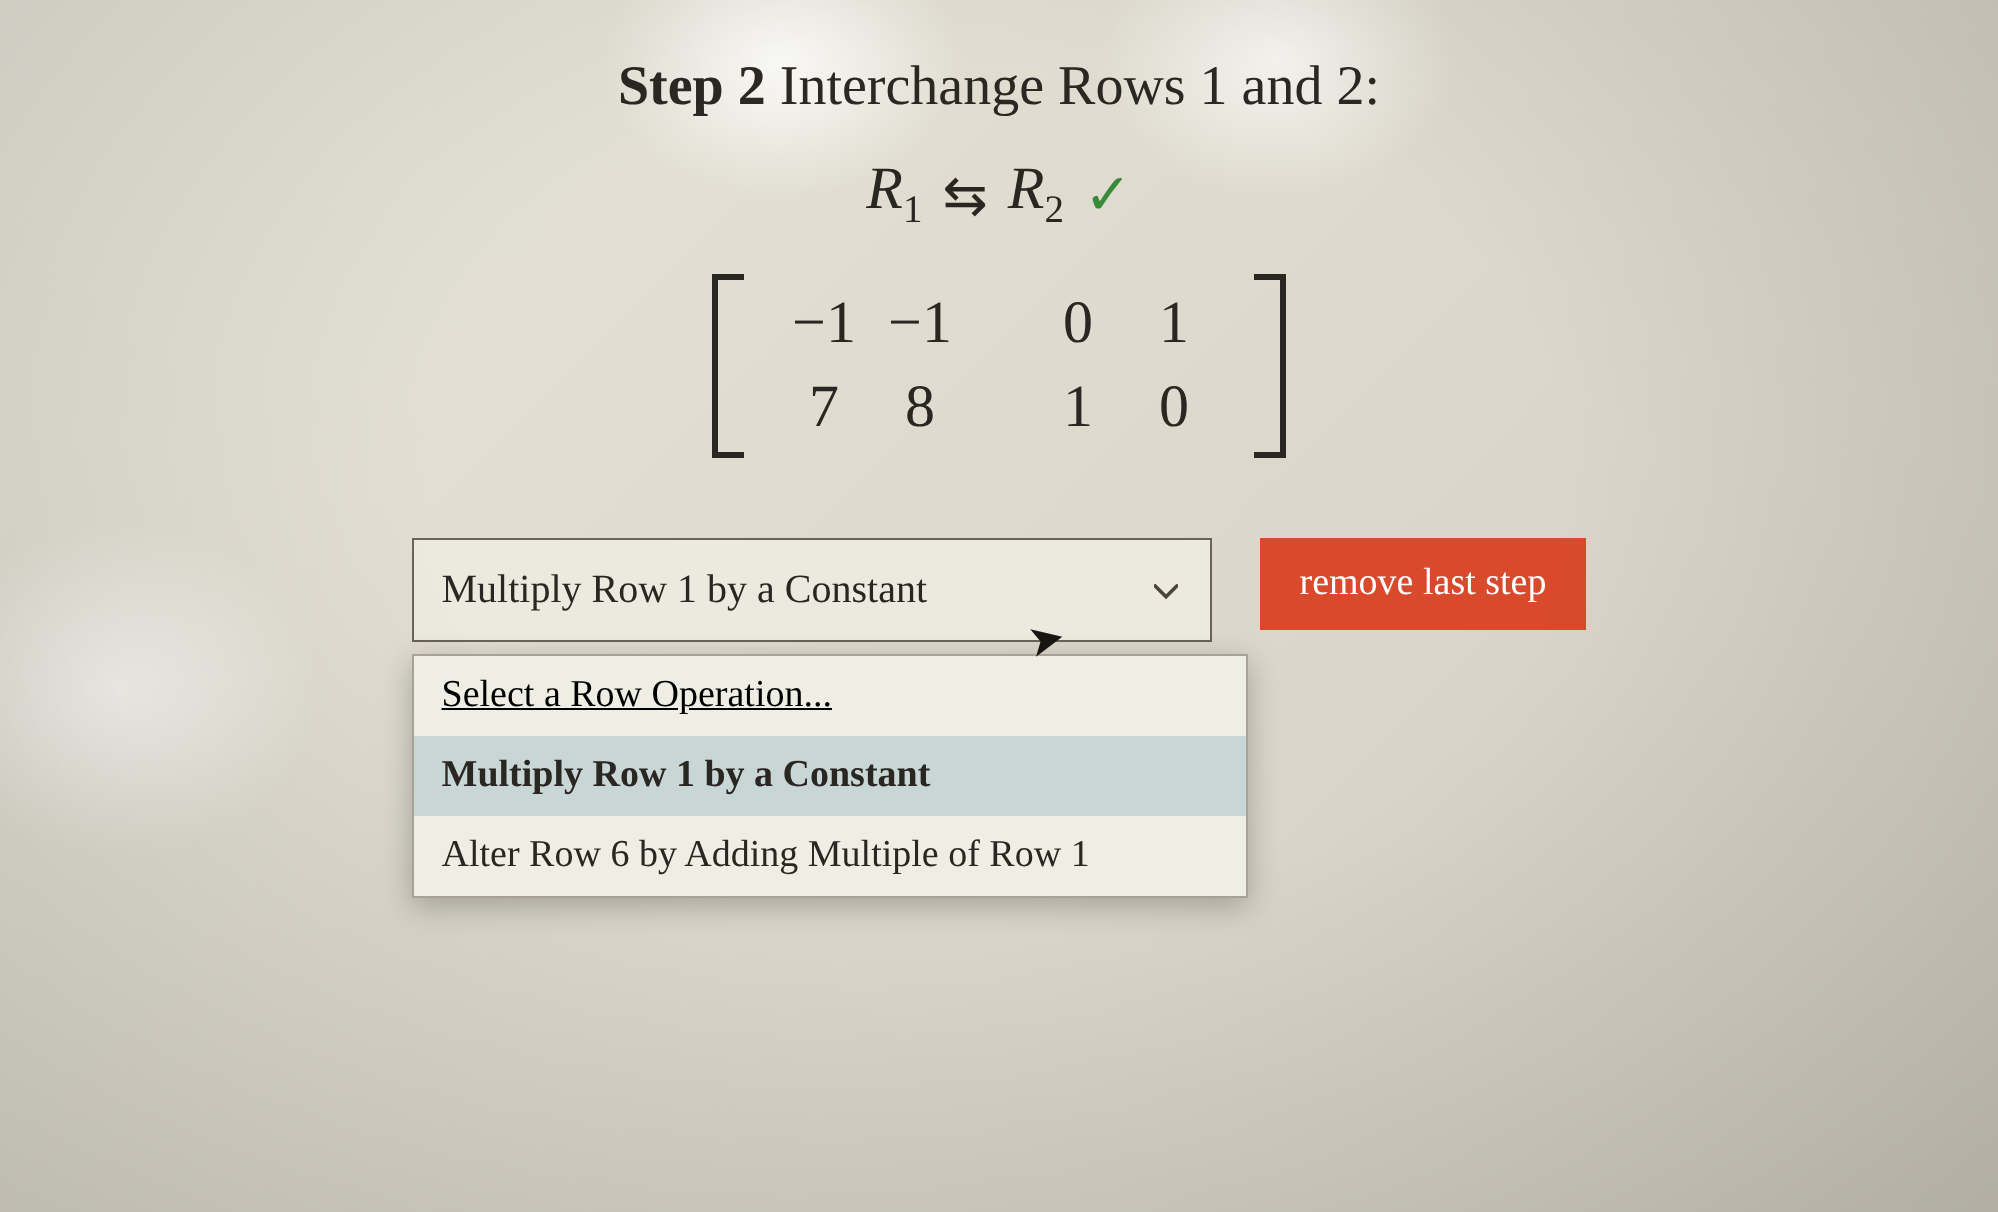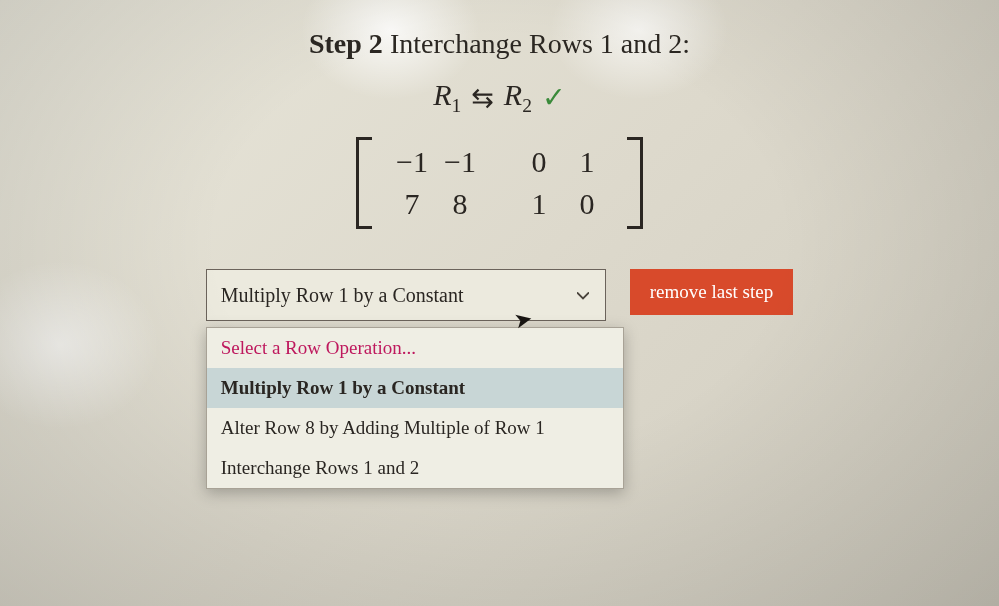"Select a Row Operation..." .dd-item.placeholder { color: #be185d -> #000000; text-decoration: none -> underline }
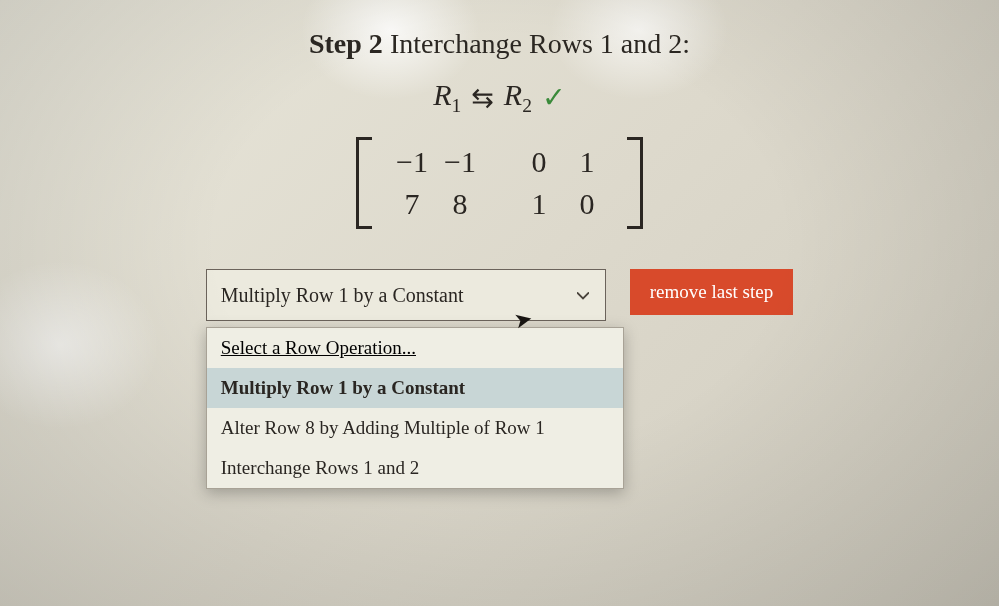"Alter Row 8 by Adding" div.dd-item { text: 8 -> 6 }
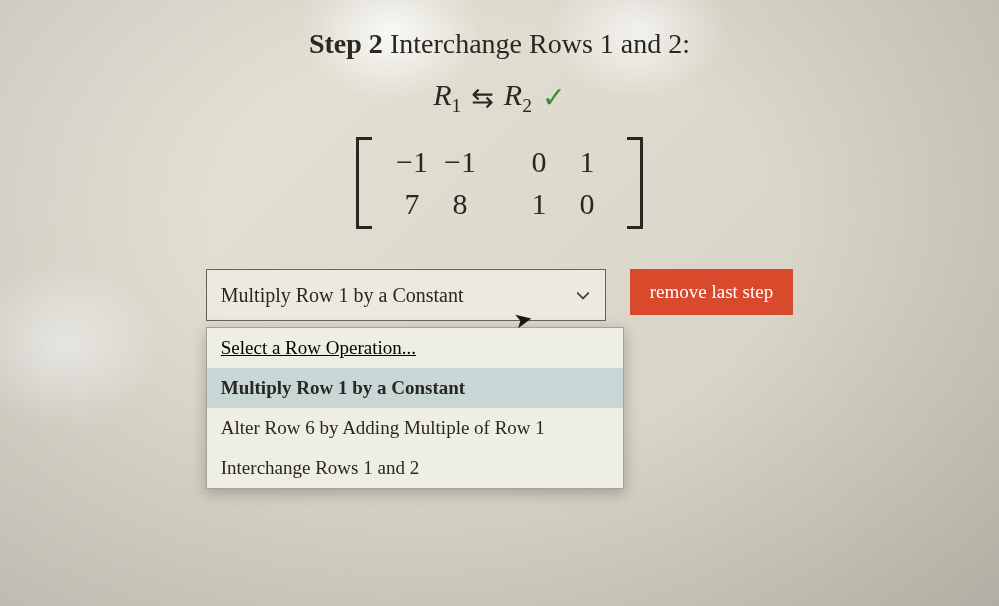"Interchange Rows 1 and 2" div.dd-item { html: <div>Interchange Rows 1 and 2</div> -> none }
